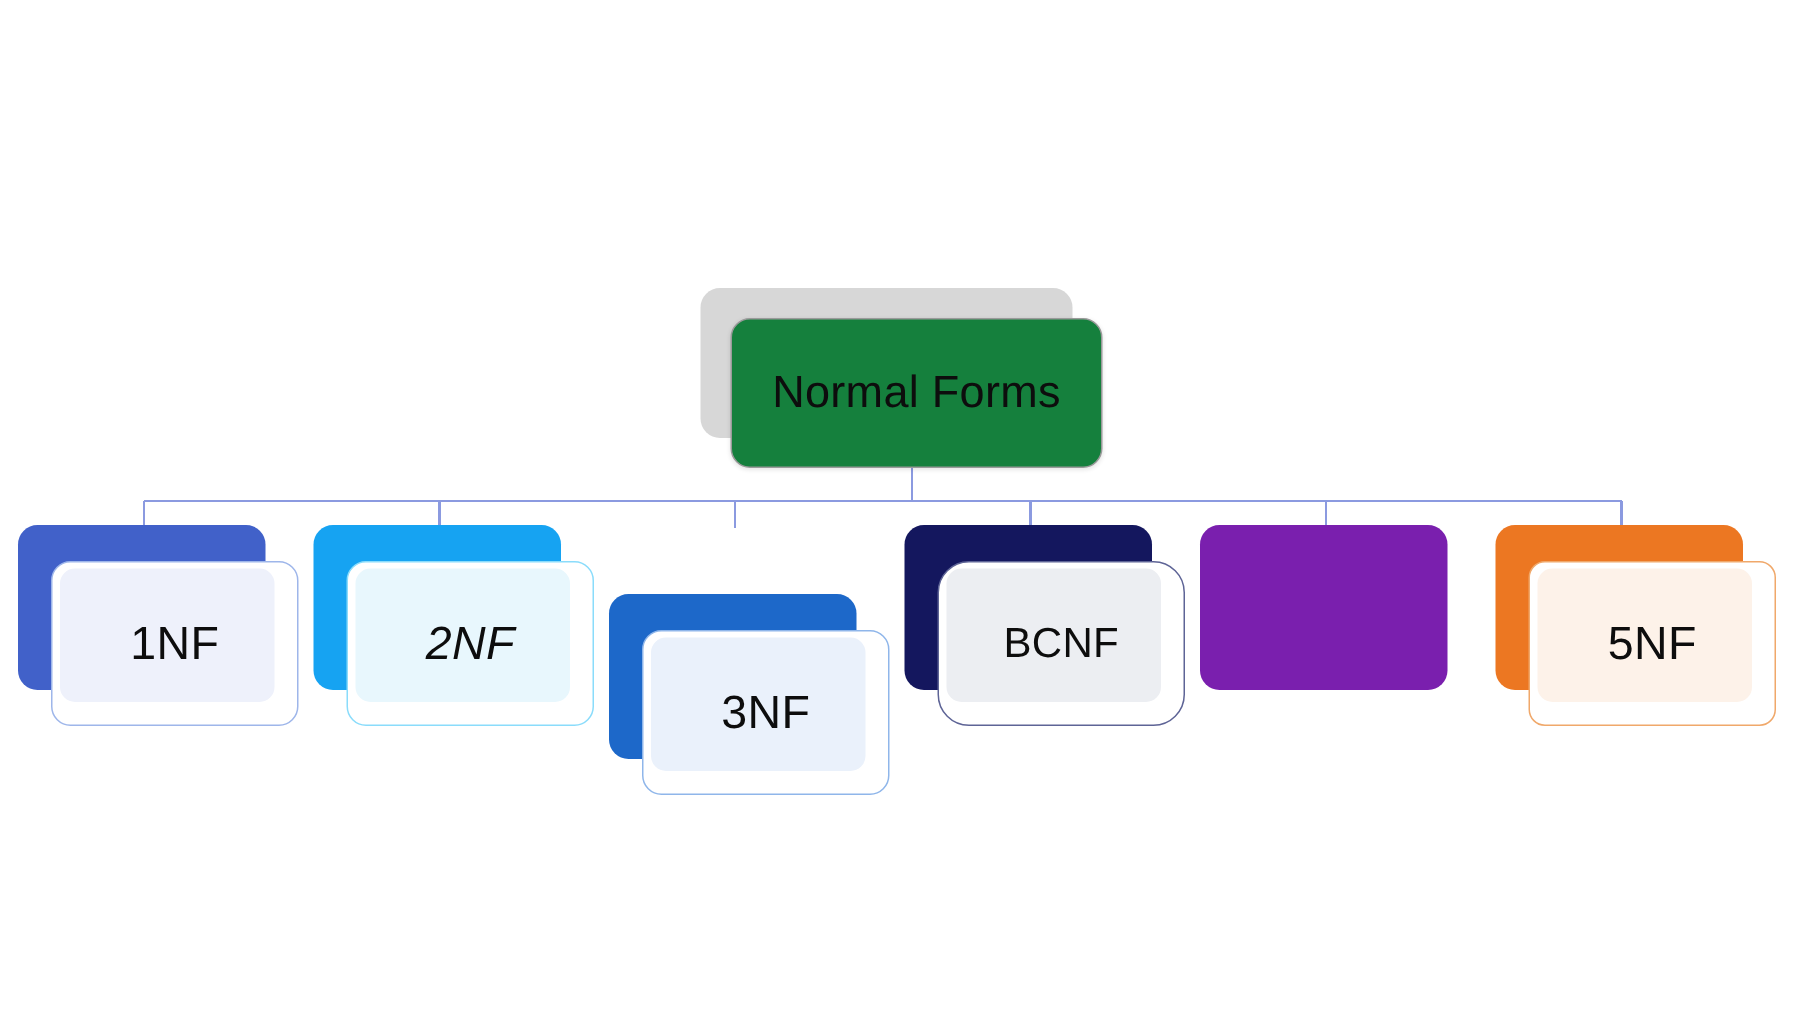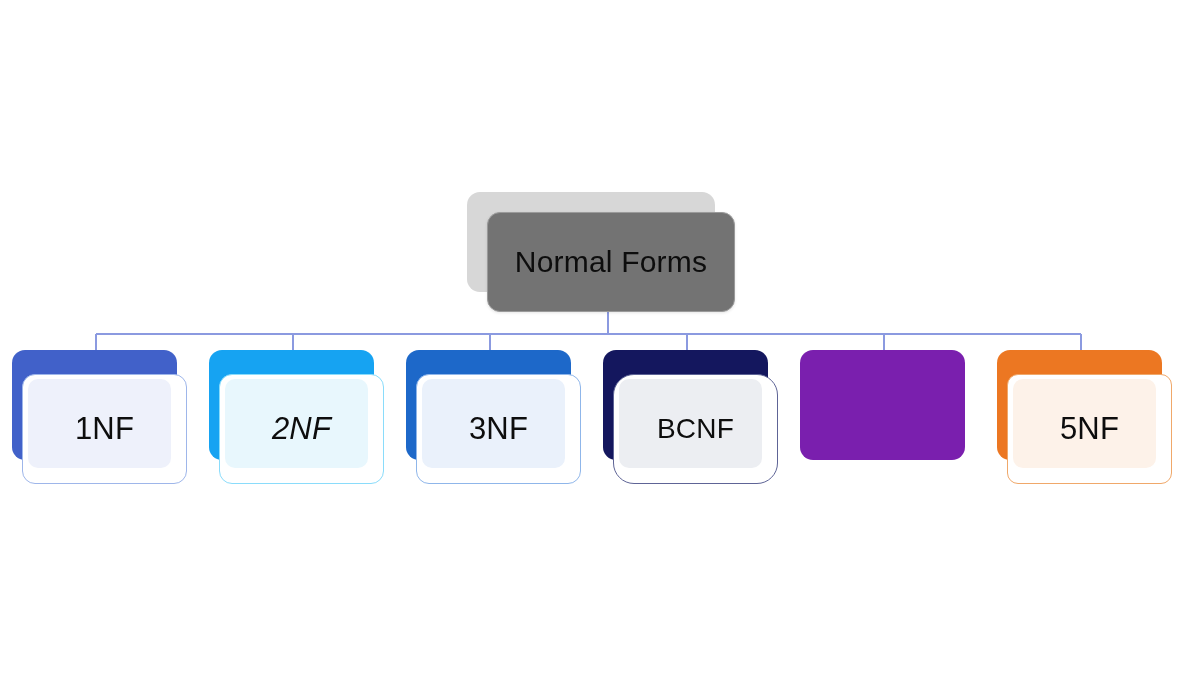"Normal Forms" div.front-card { background: #737373 -> #15803d }
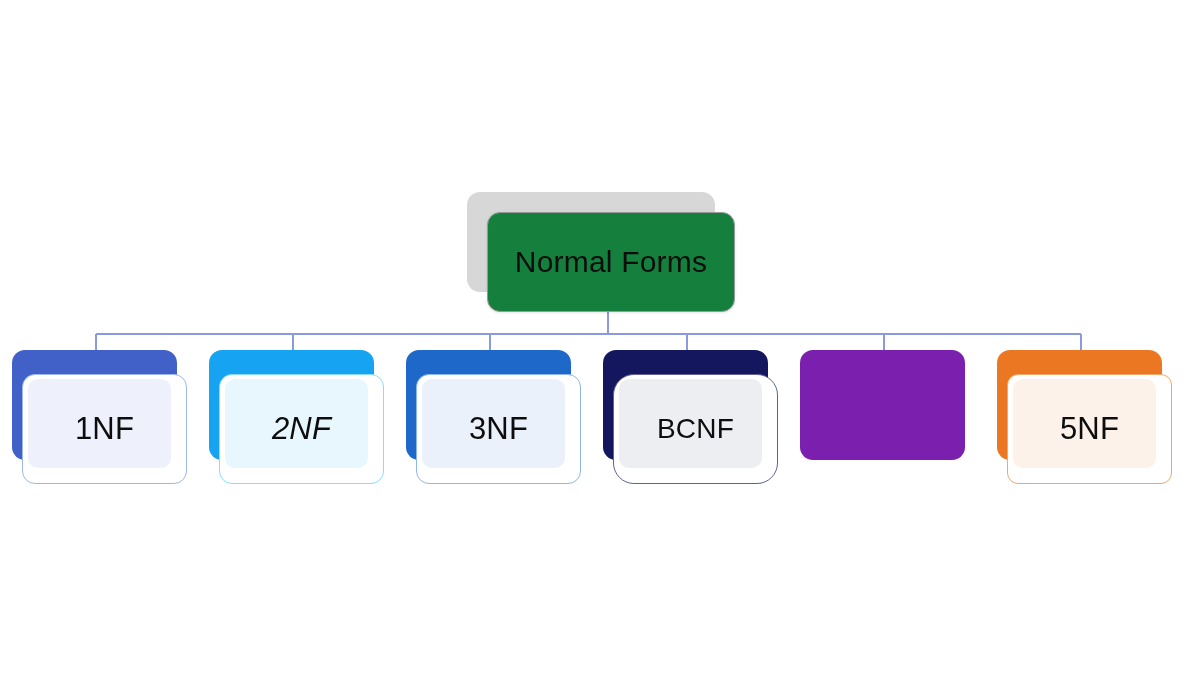"1NF" .child-node .front-card { left: 10px -> 22px }
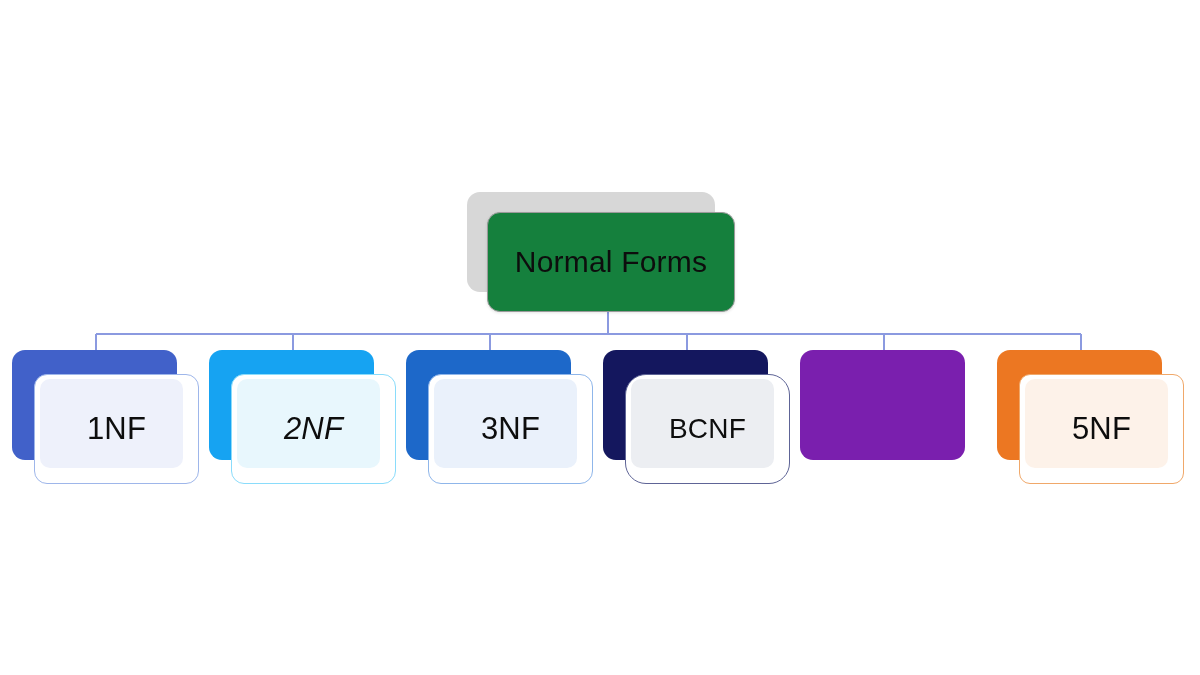"3NF" div.node { margin-top: none -> 46px }
